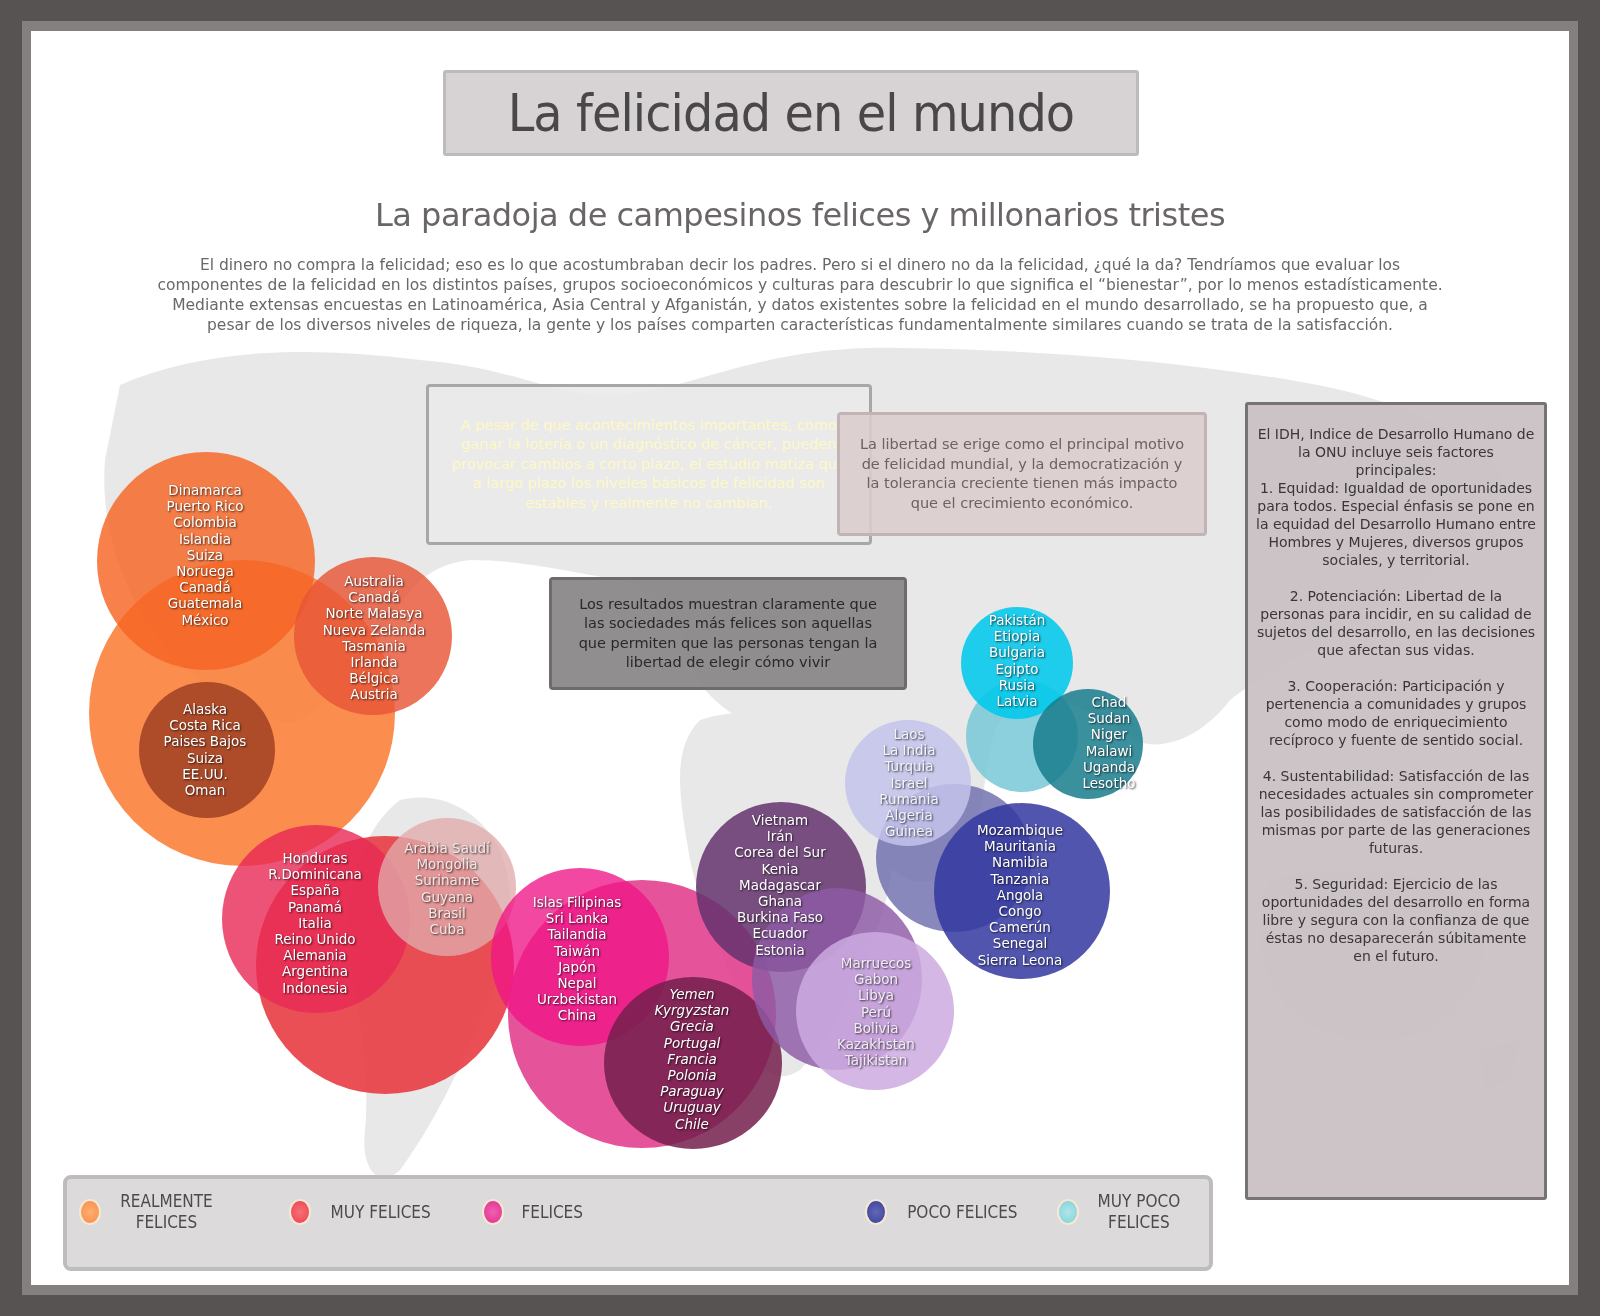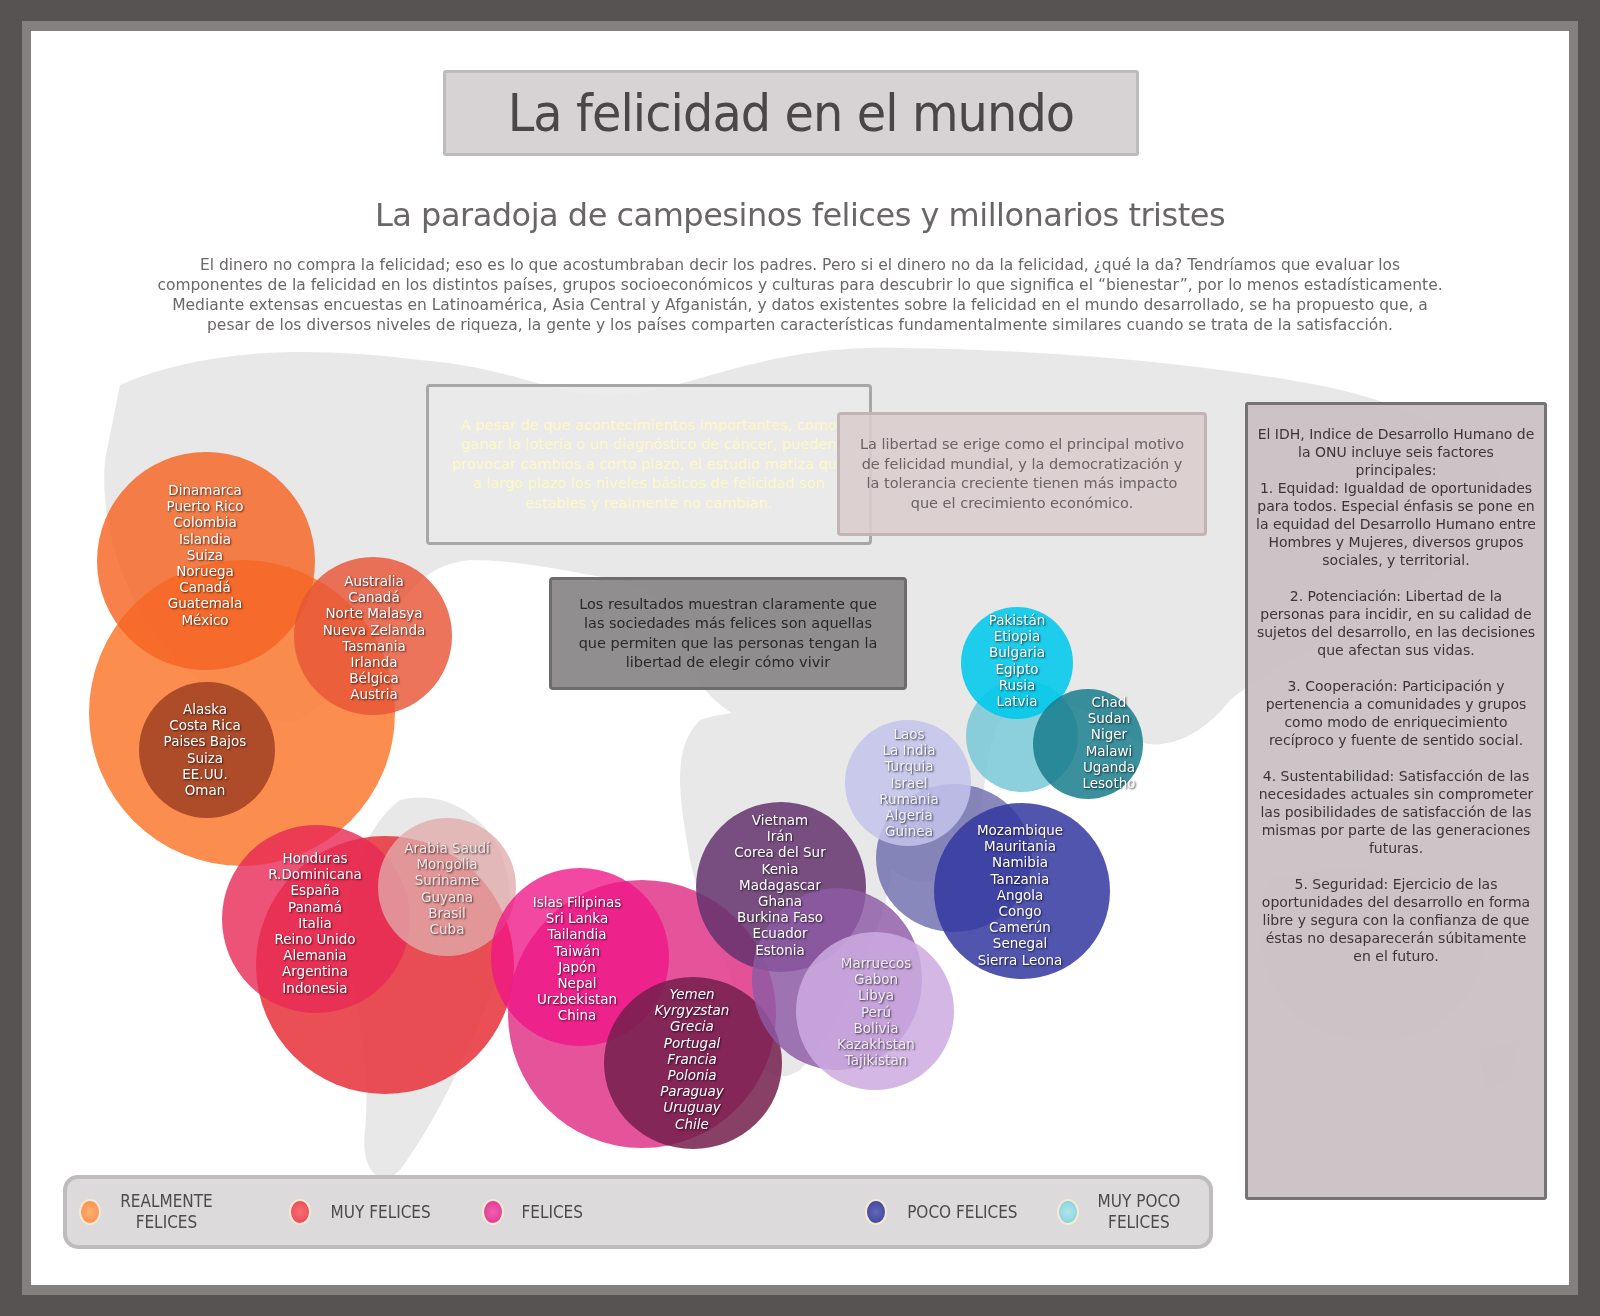"REALMENTE" .legend { border-radius: 15px -> 8px; height: 74px -> 96px }
